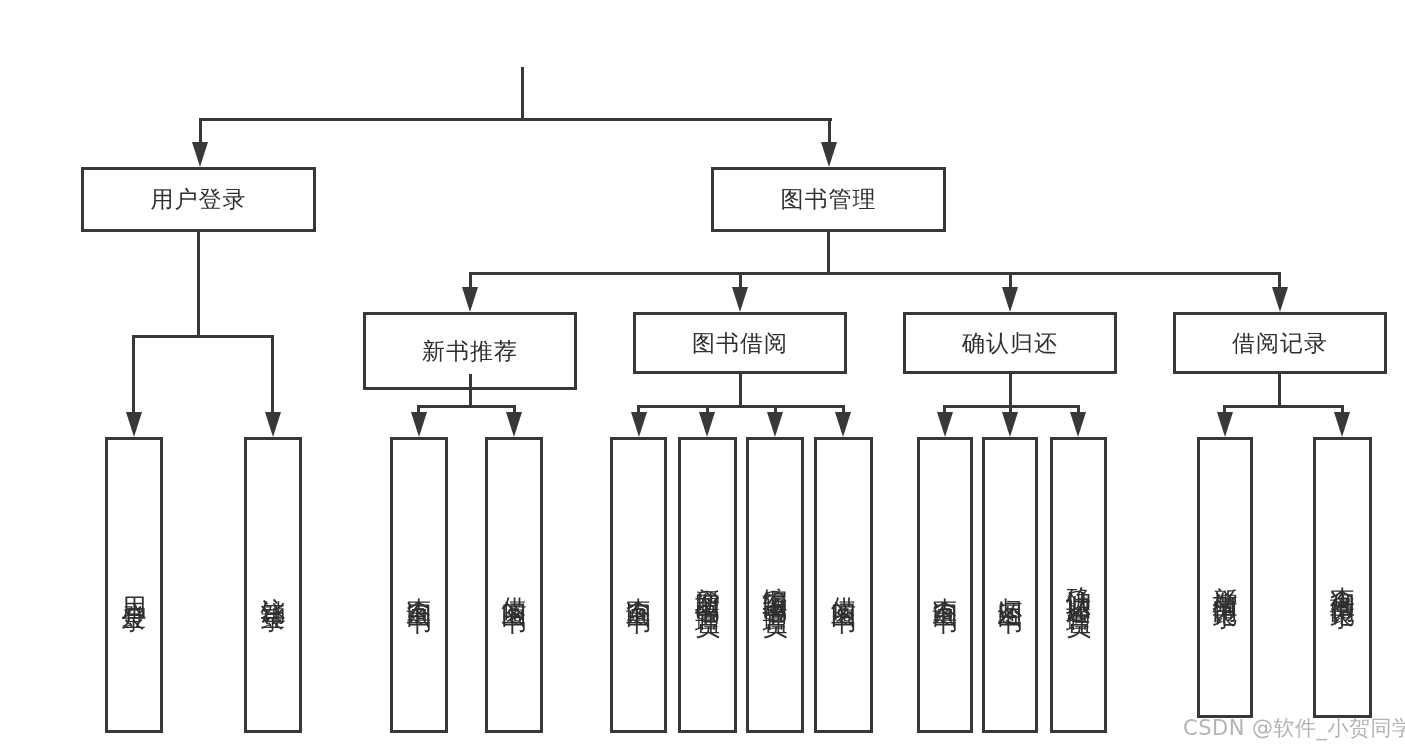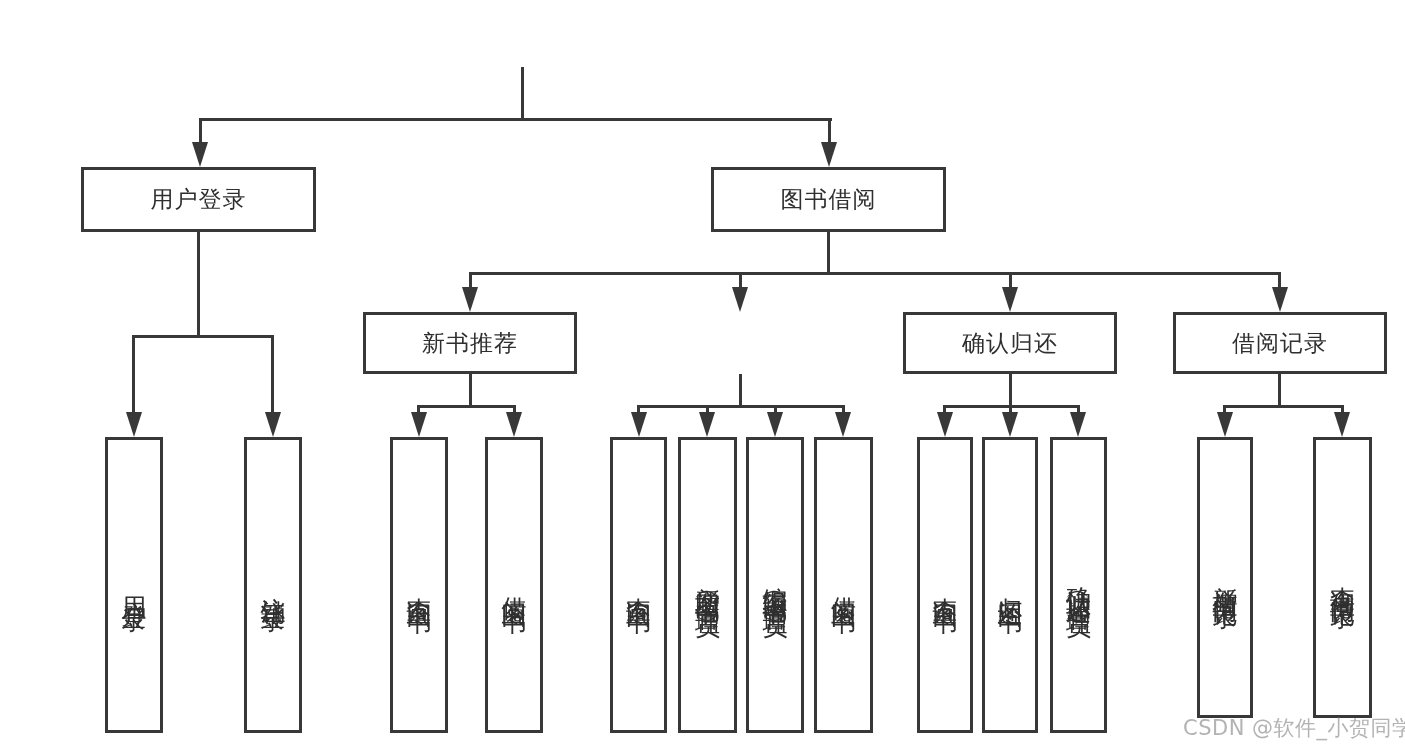"图书借阅" span.hlabel { text: 借阅 -> 管理 }
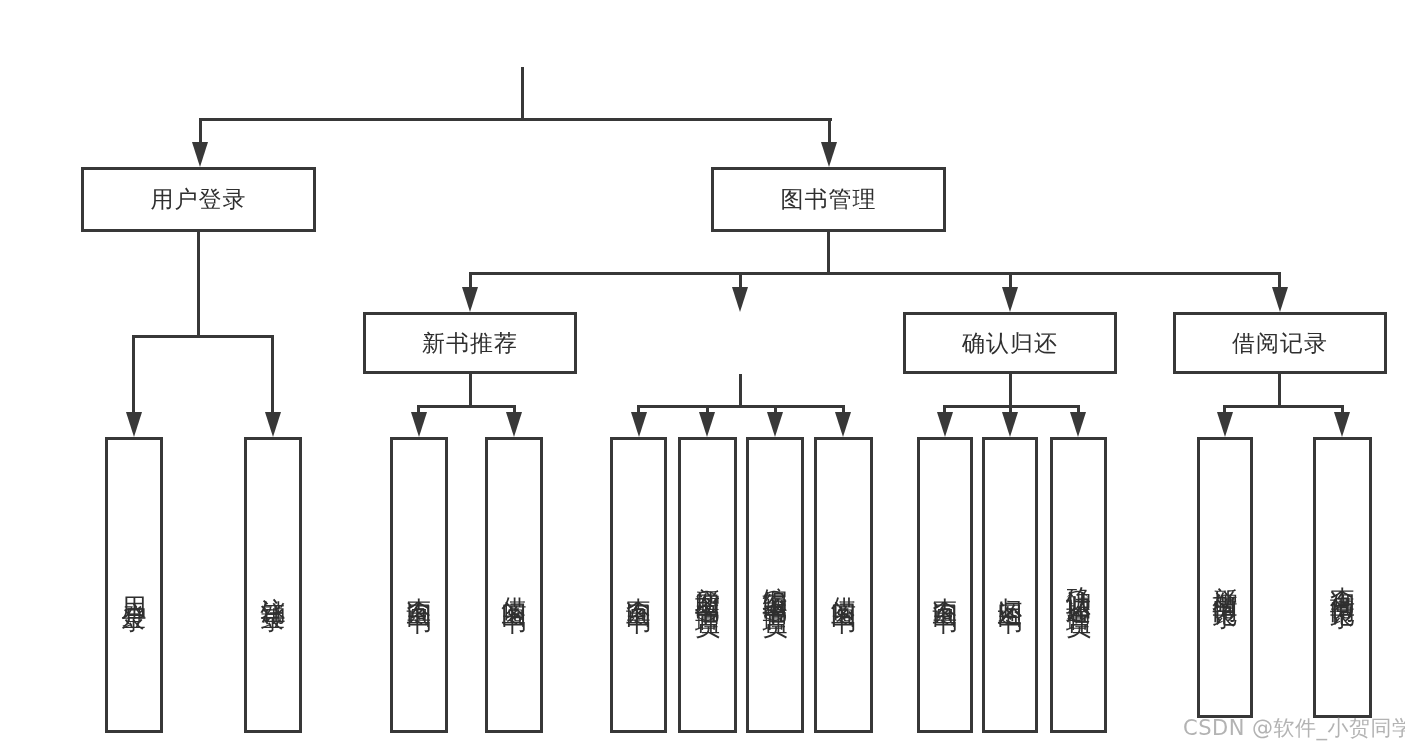"新书推荐" div.node { height: 62px -> 78px }
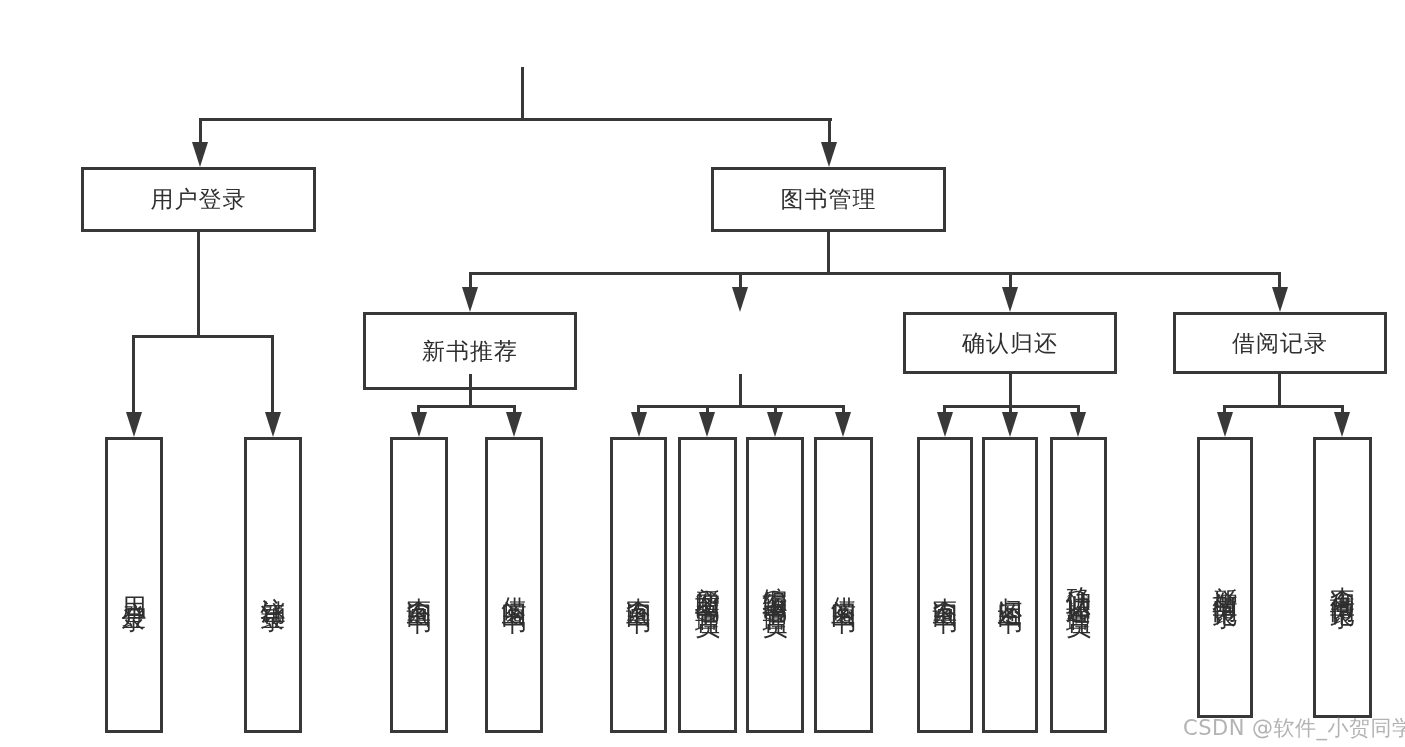"图书借阅" div.node { html: none -> <div> <span>图书借阅</span> </div> }
